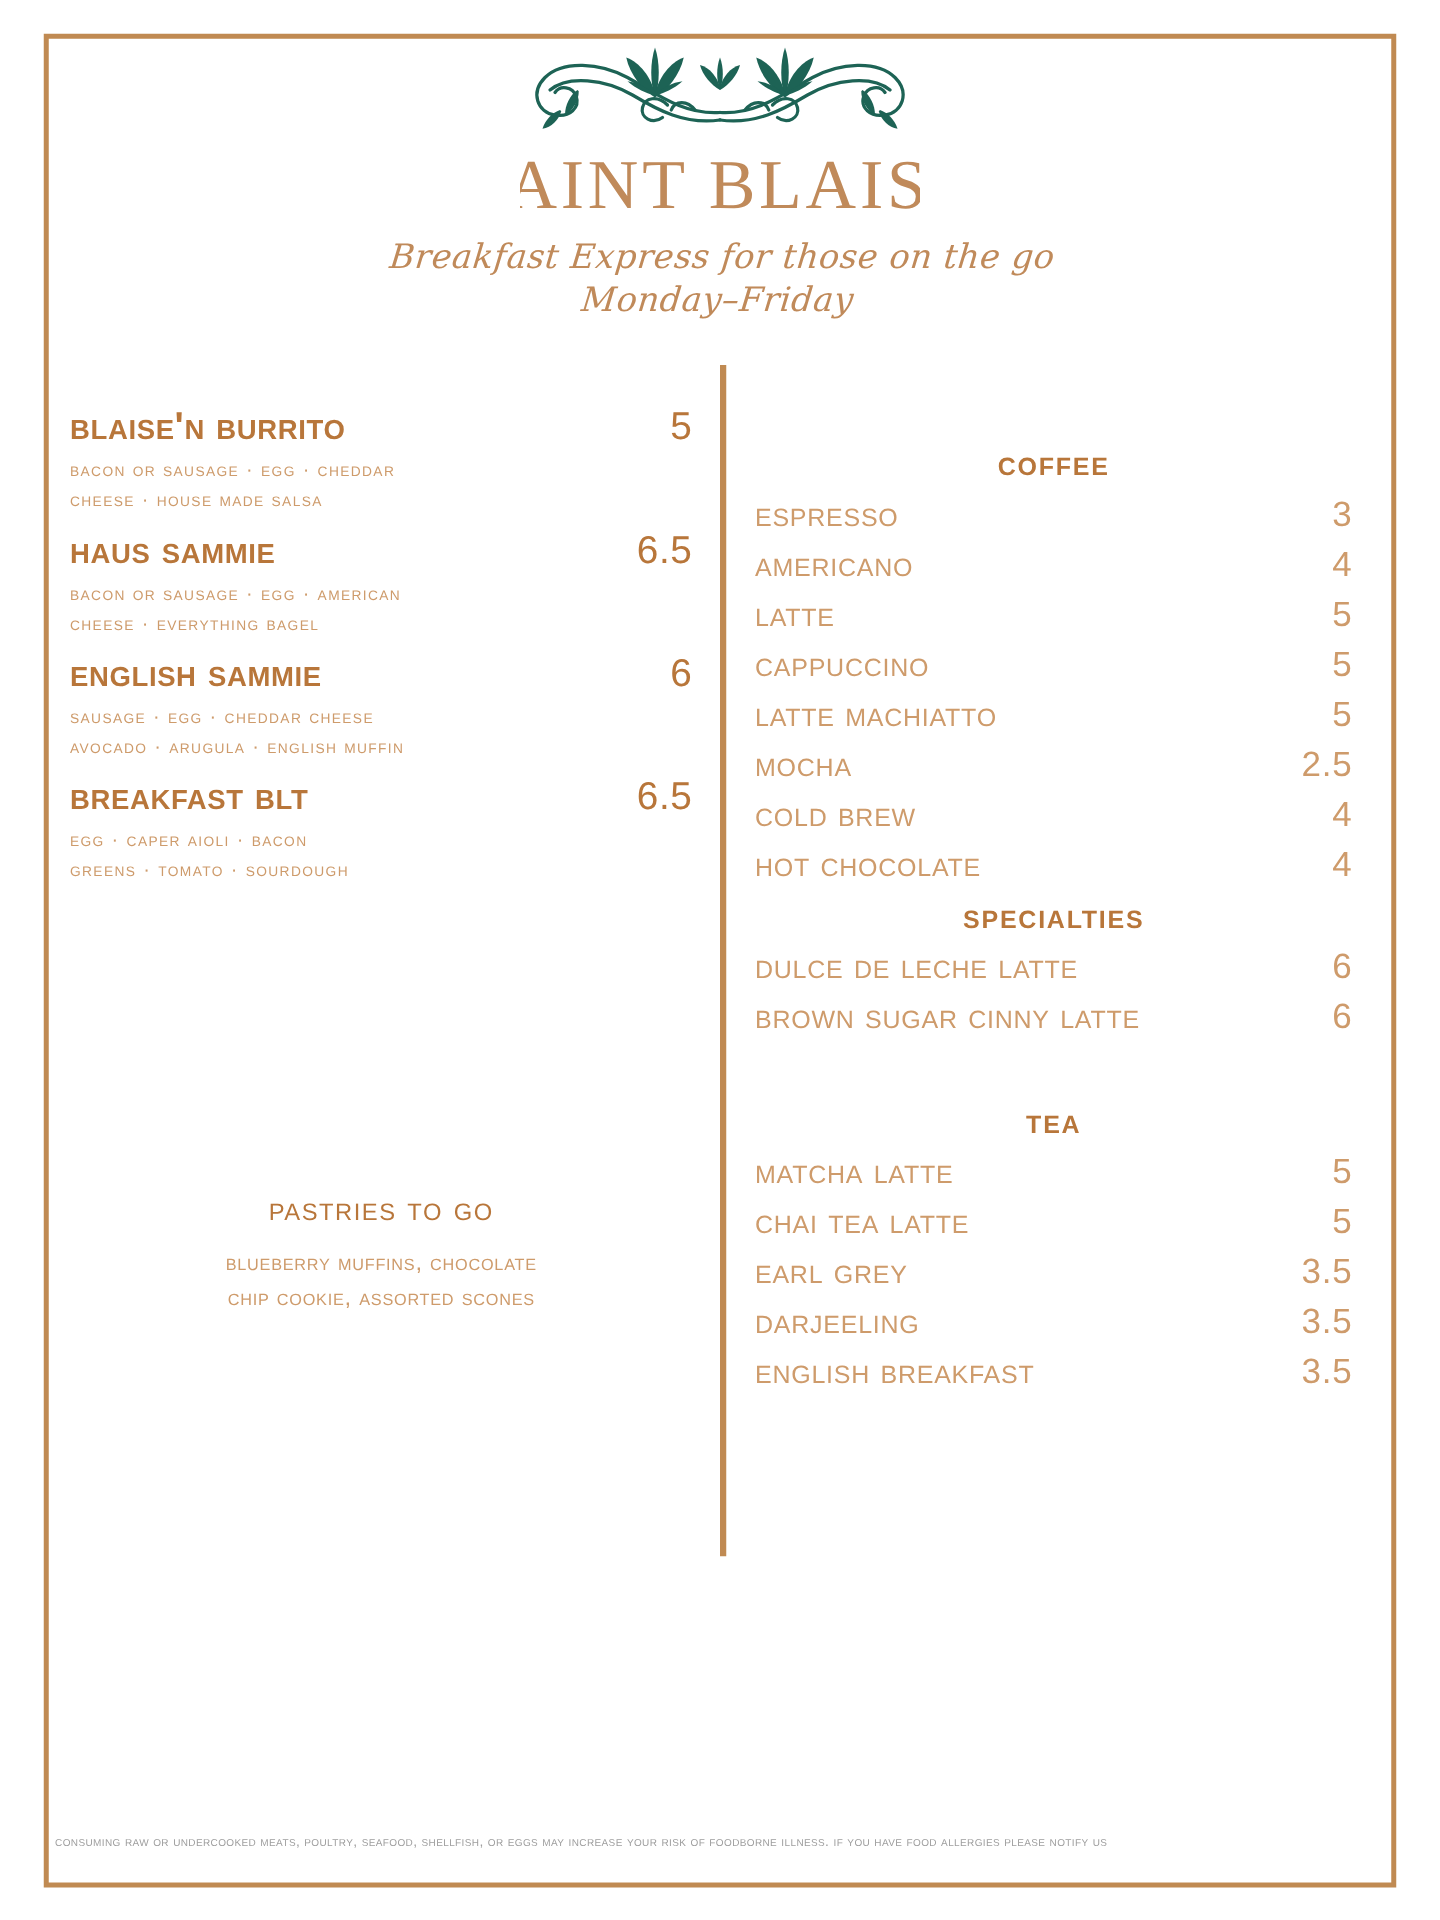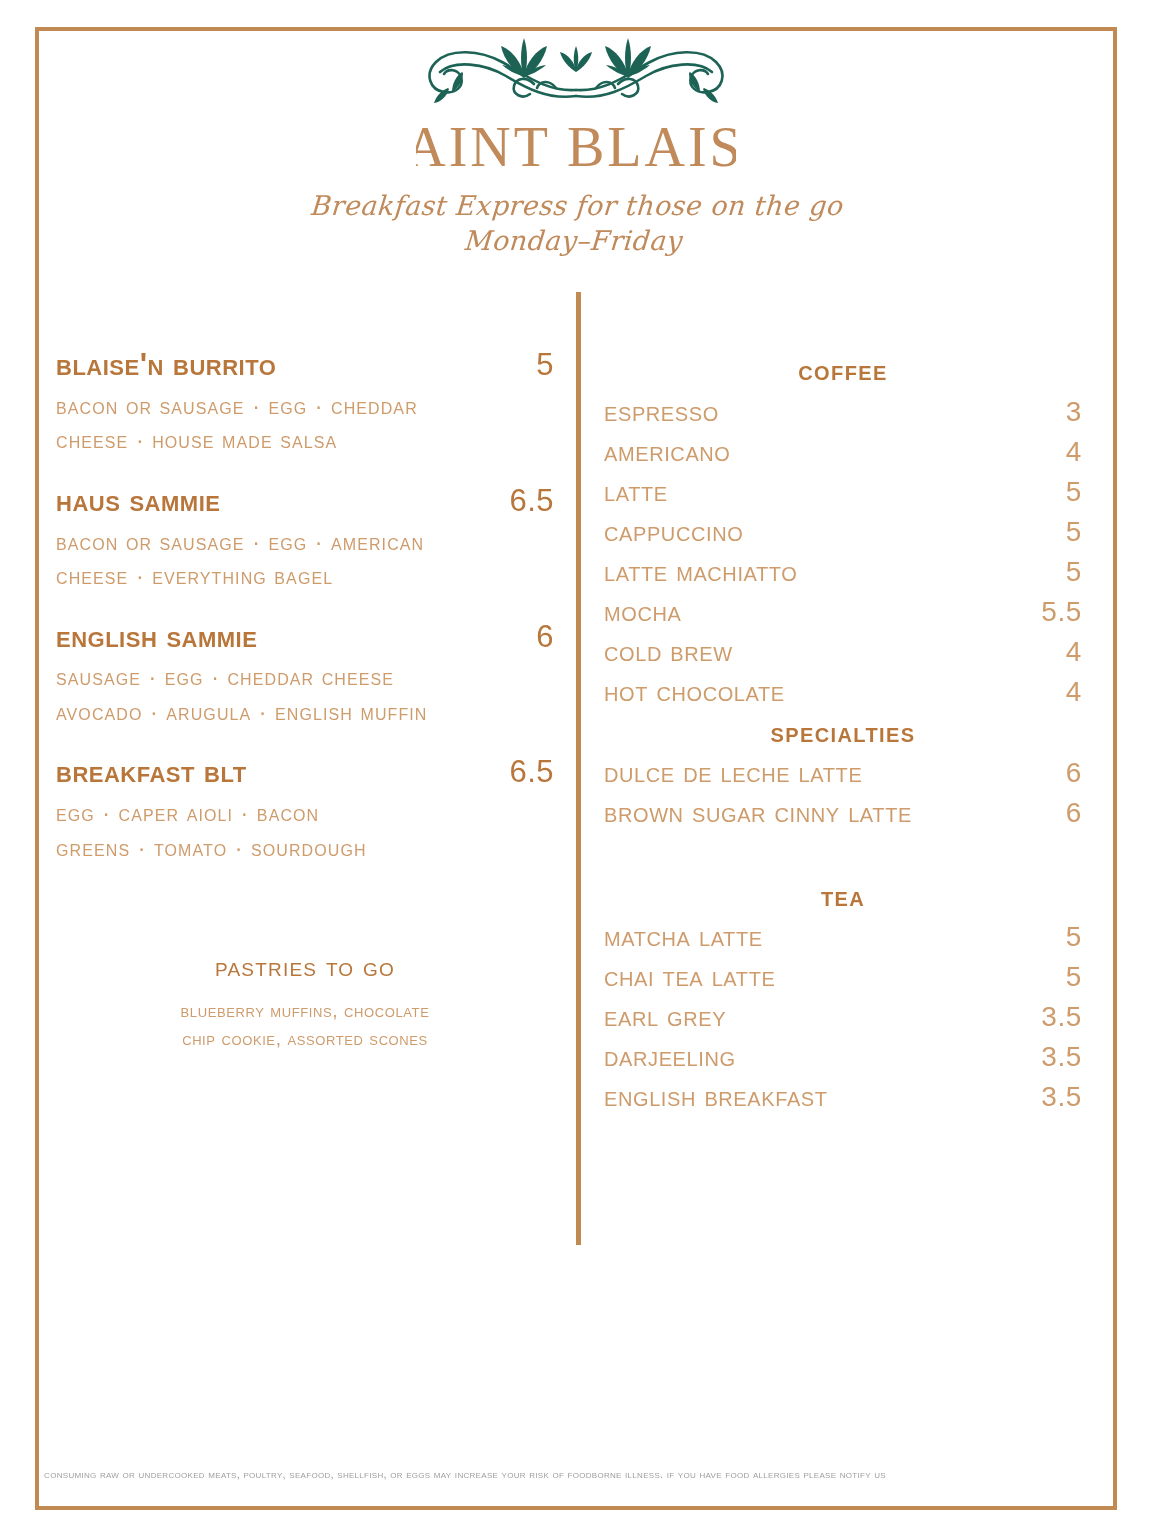"blaise'n burrito" .food-head { margin-top: 24px -> none }
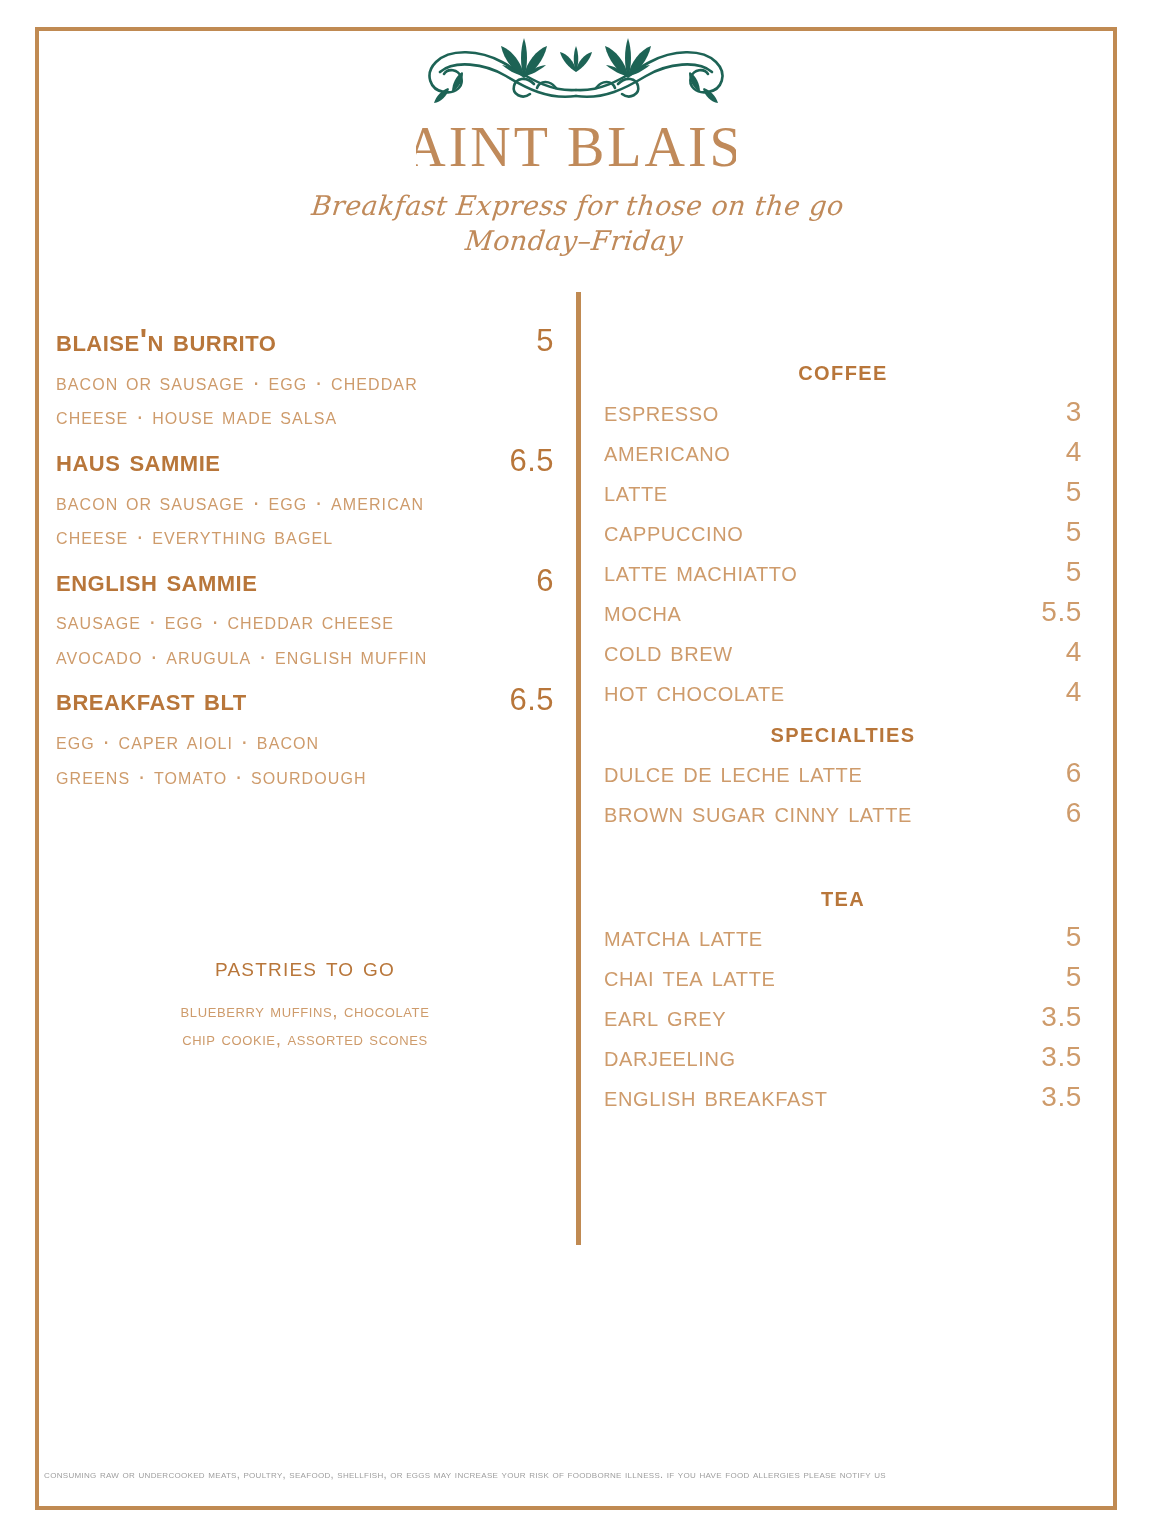"bacon or sausage · egg" .food-desc { font-size: 23px -> 16px }
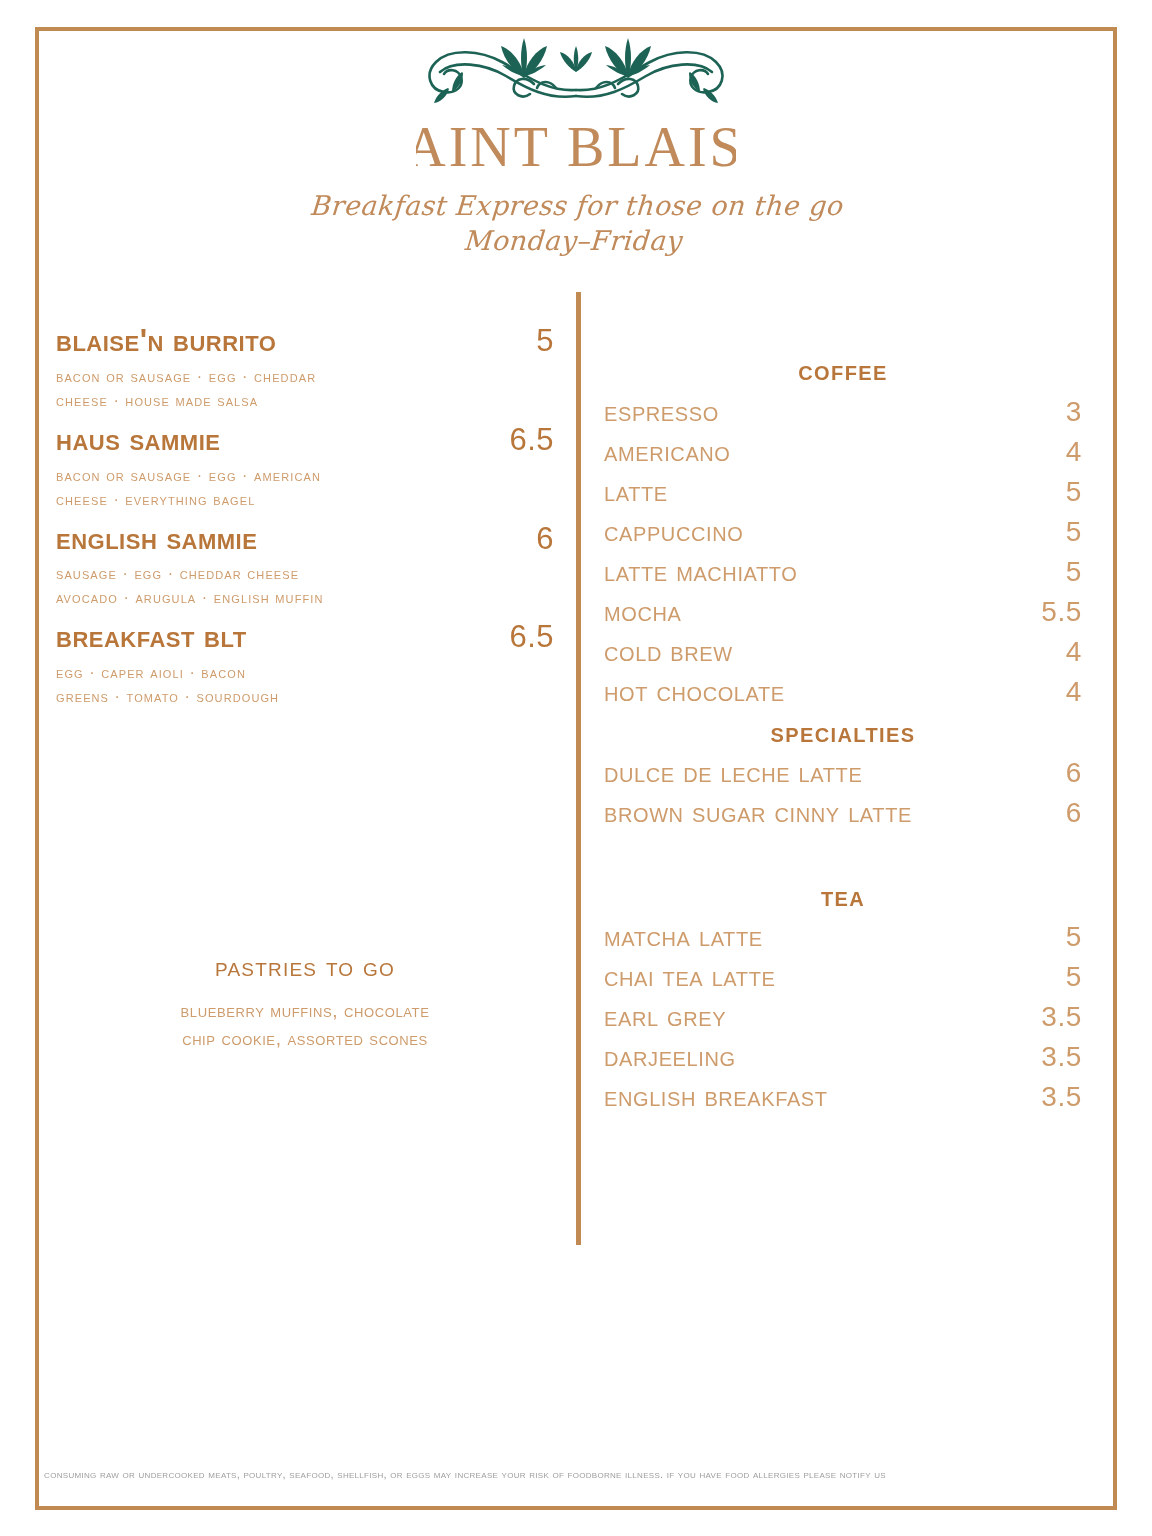"5.5" span.drink-price { text: 5.5 -> 2.5 }
